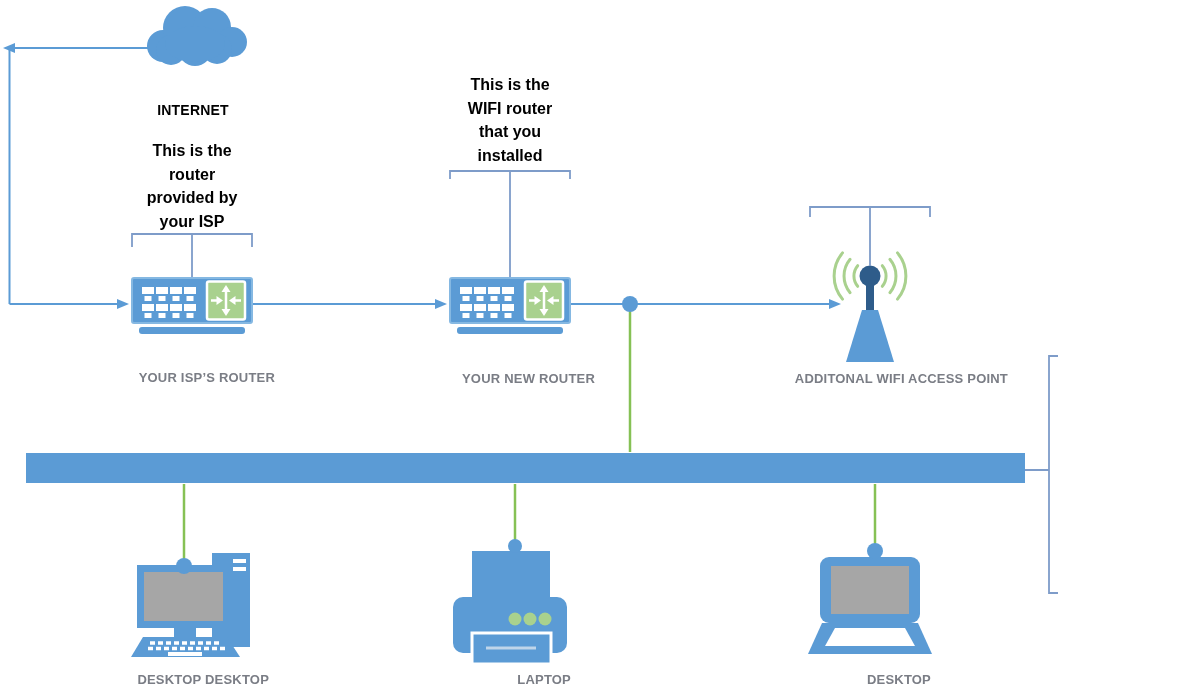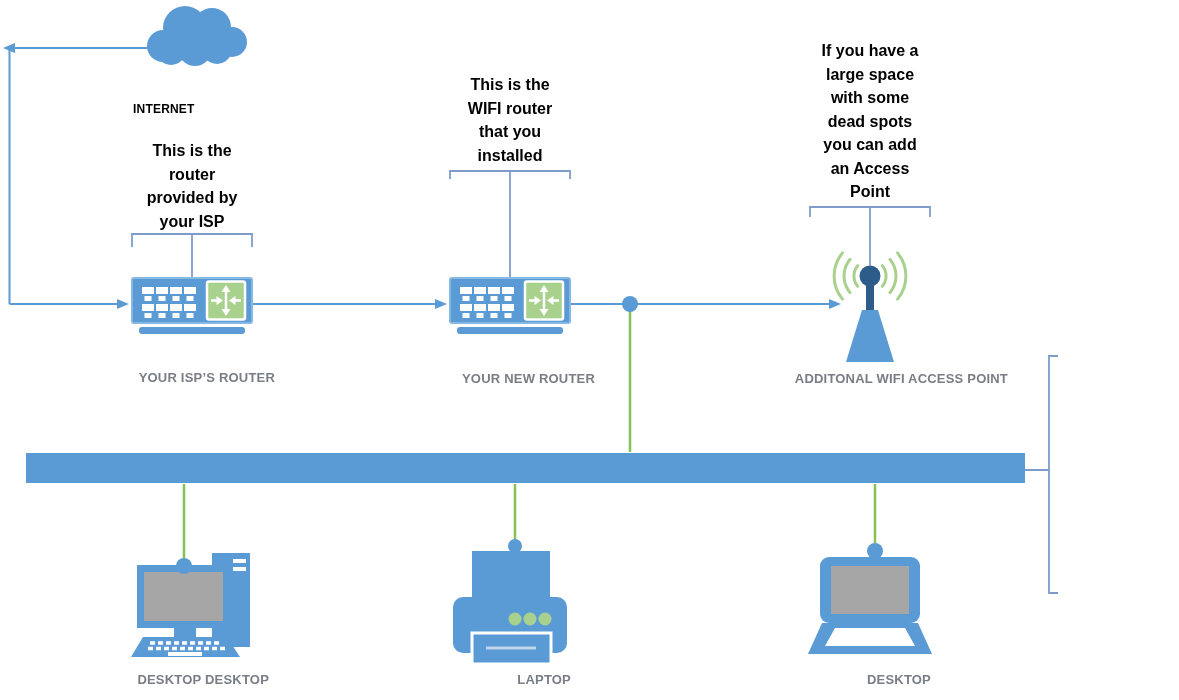"If you have a" div.abs { html: <div>If you have a large space with some dead spots you can add an Access Point</div> -> none }
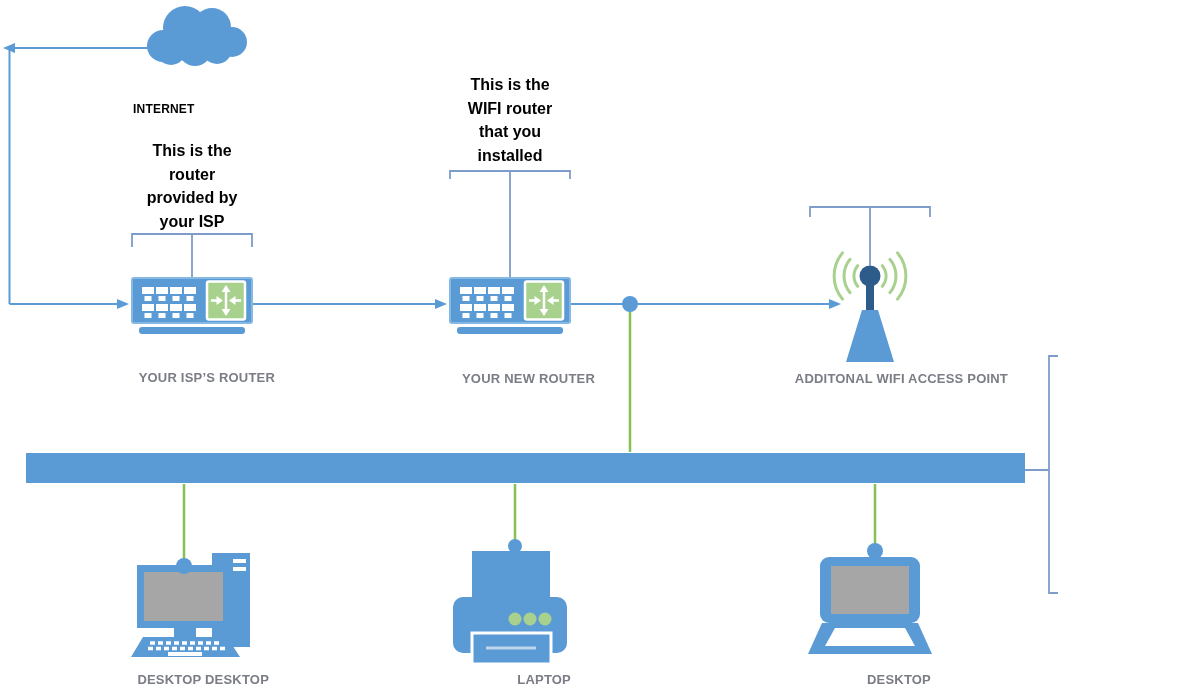"INTERNET" .internet-label { font-size: 12px -> 14px; text-align: none -> center }
